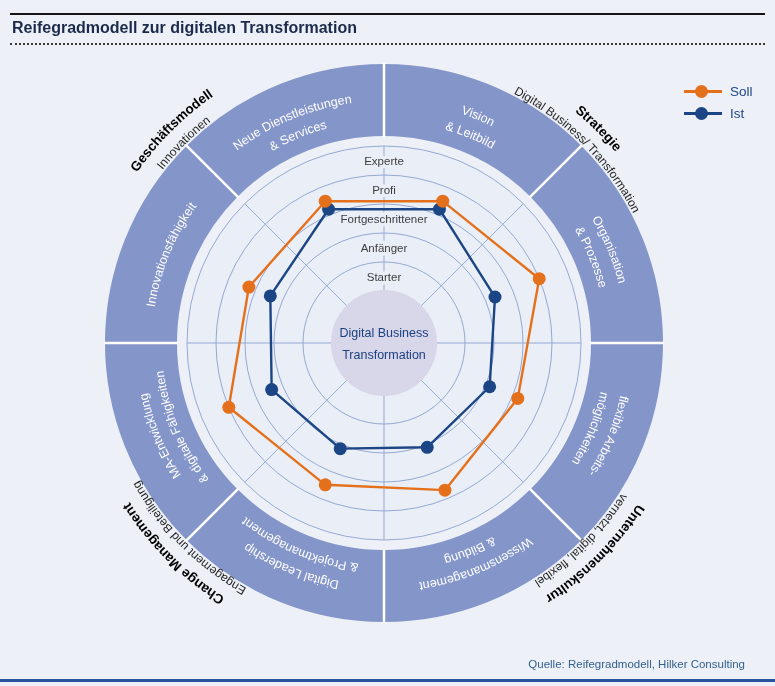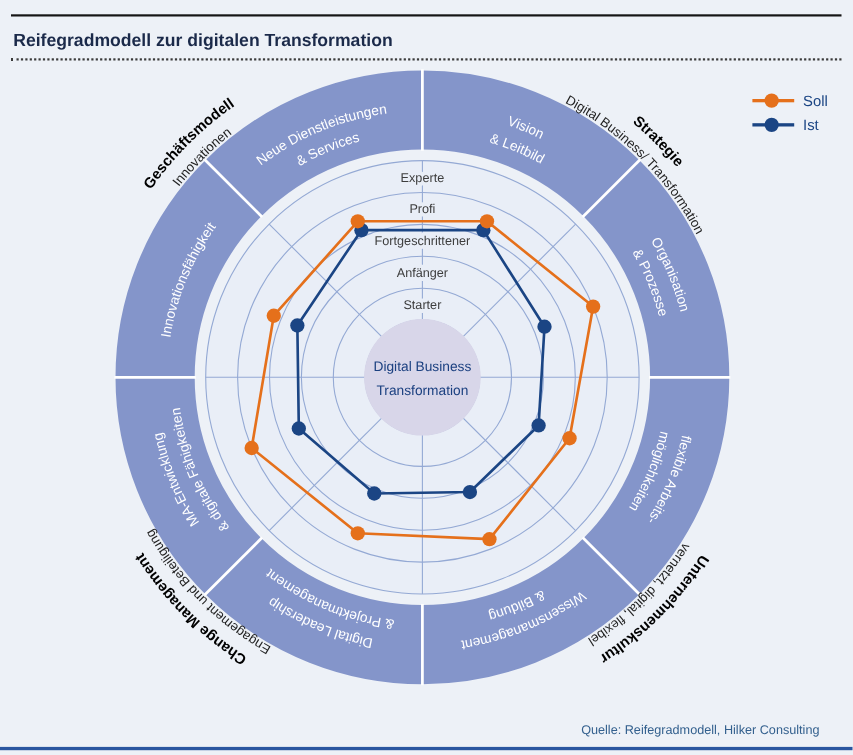"Reifegradmodell zur digitalen" .header h1 { margin: 13px 0 5px 2px -> 3px 0 5px 2px }
